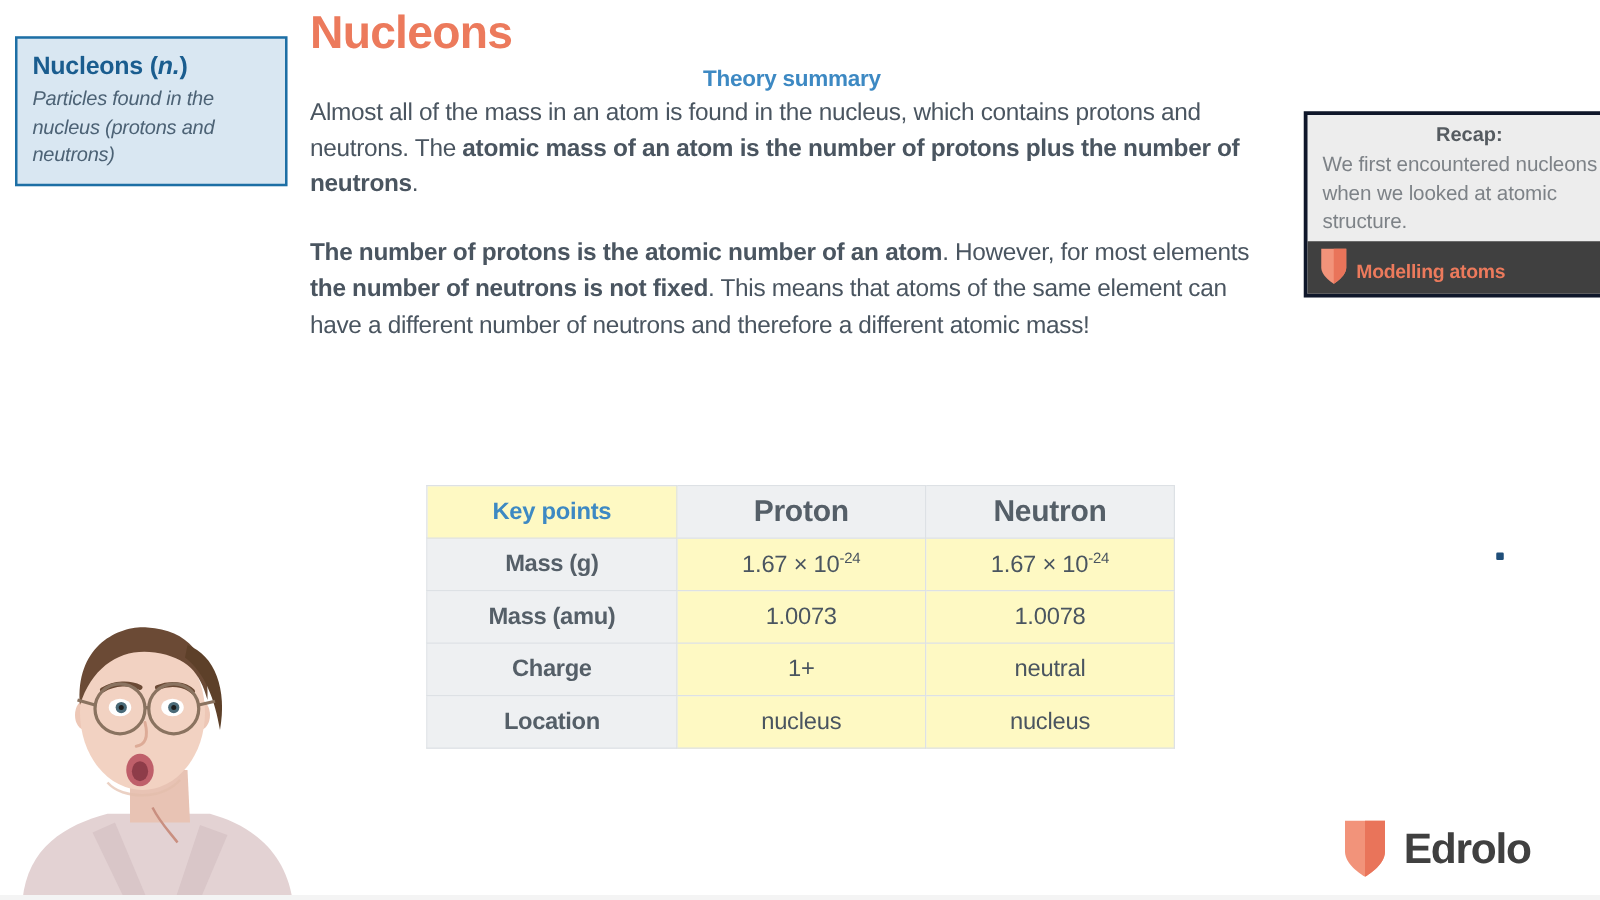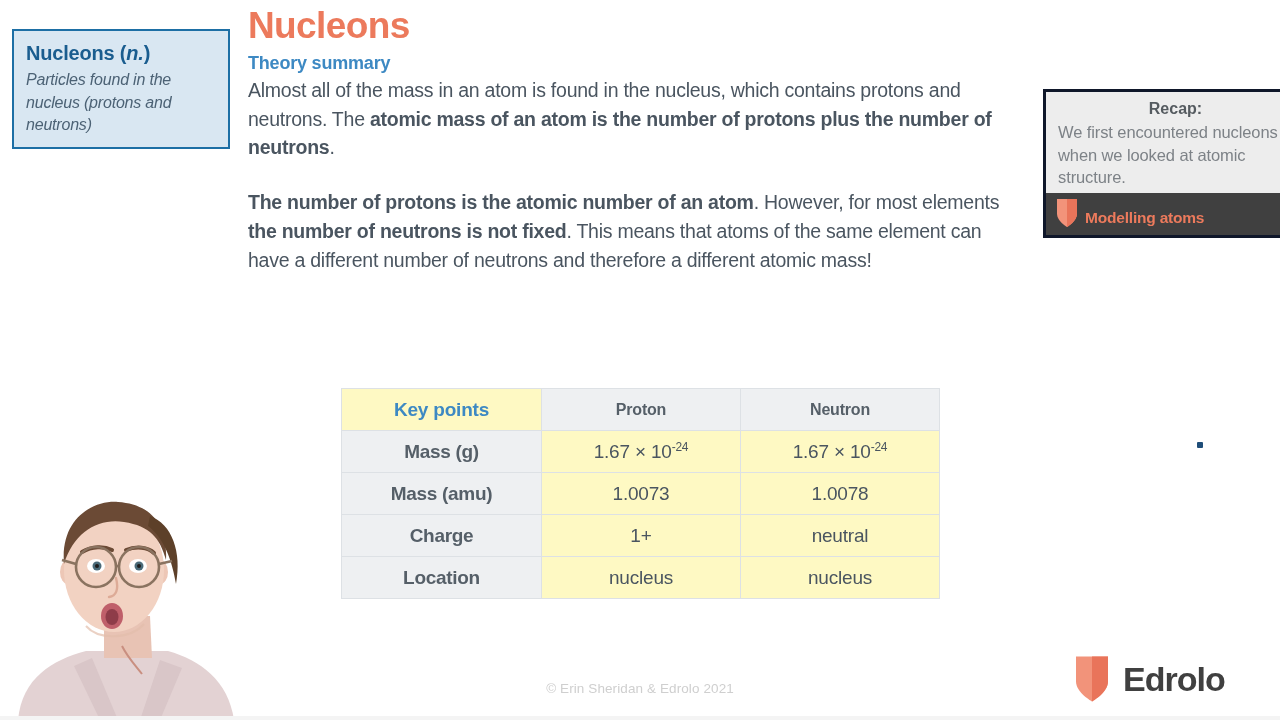"Theory summary" .section-heading { margin: 0 0 2px 0 -> 0 0 2px 11px; text-align: none -> center }
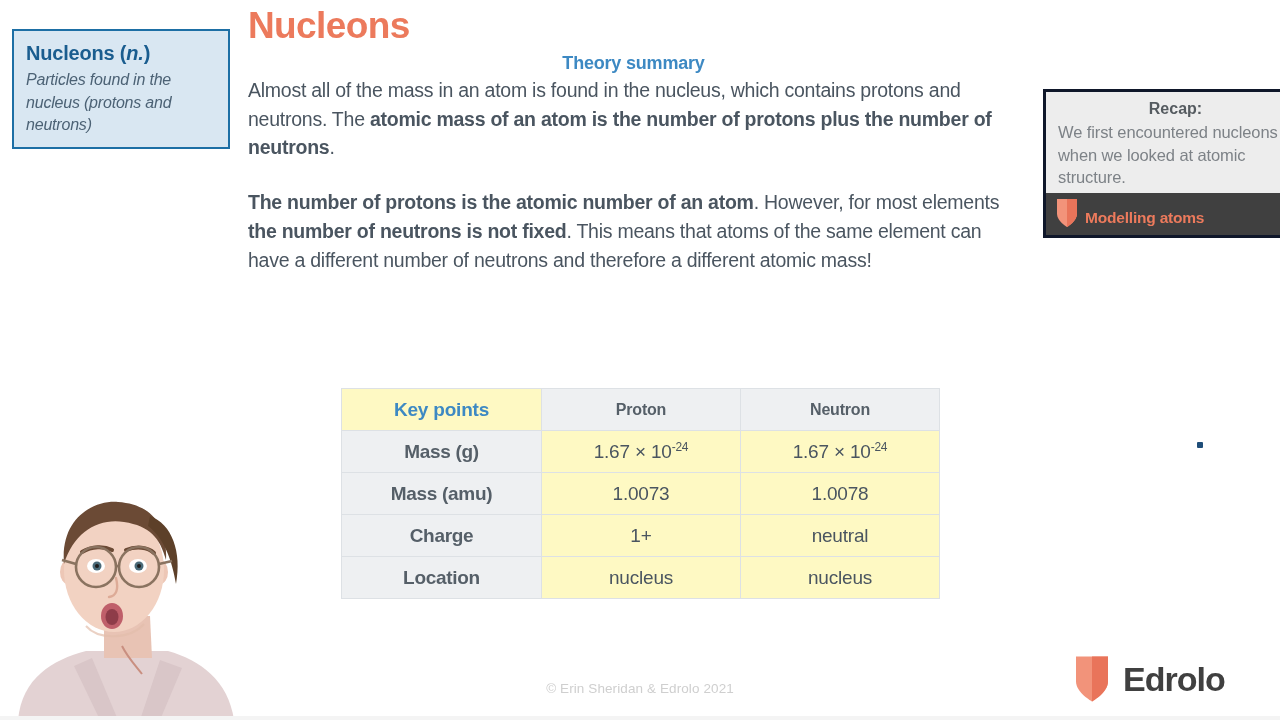"Proton" .th-col { font-size: 16px -> 24px }
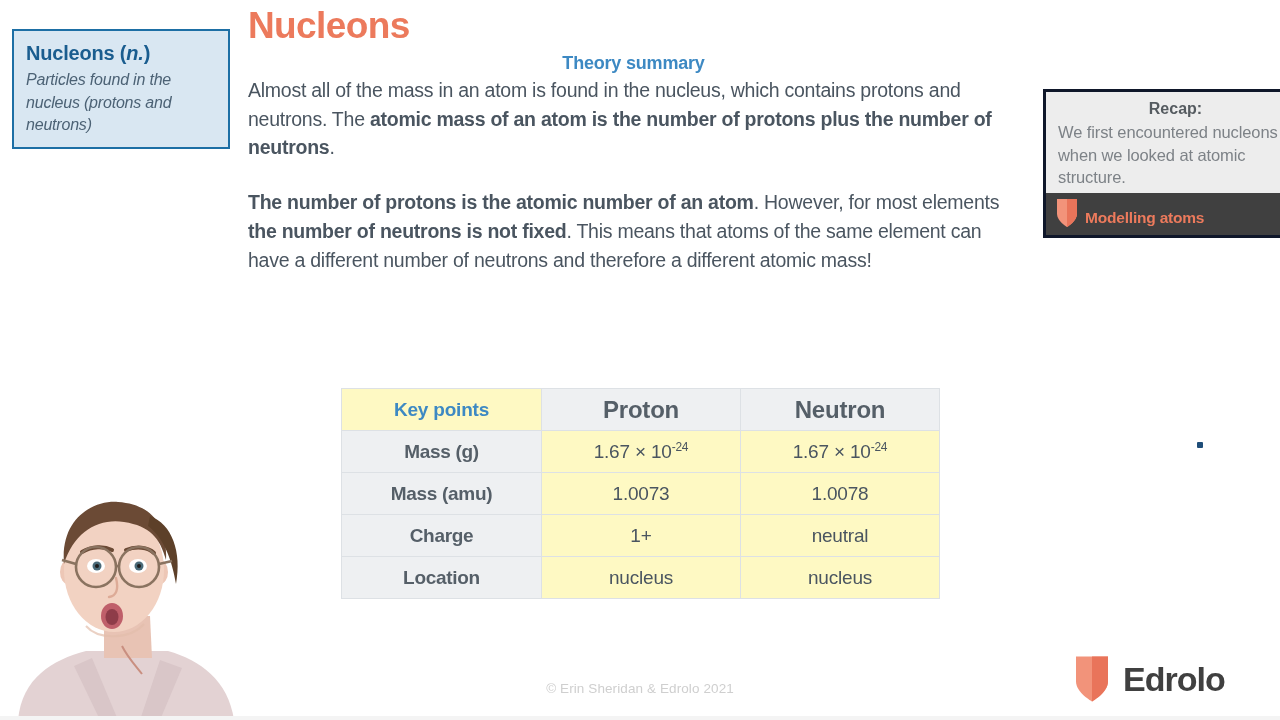"© Erin Sheridan & Edrolo" div.copyright { html: <div>© Erin Sheridan &amp; Edrolo 2021</div> -> none }
